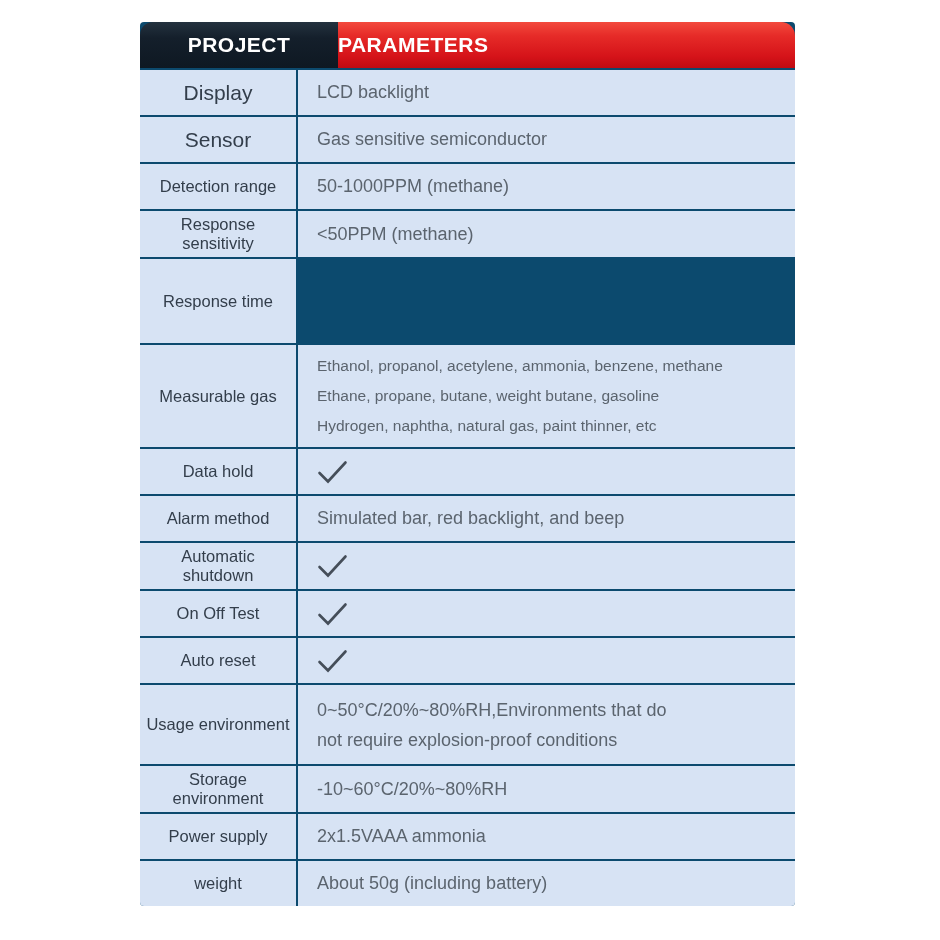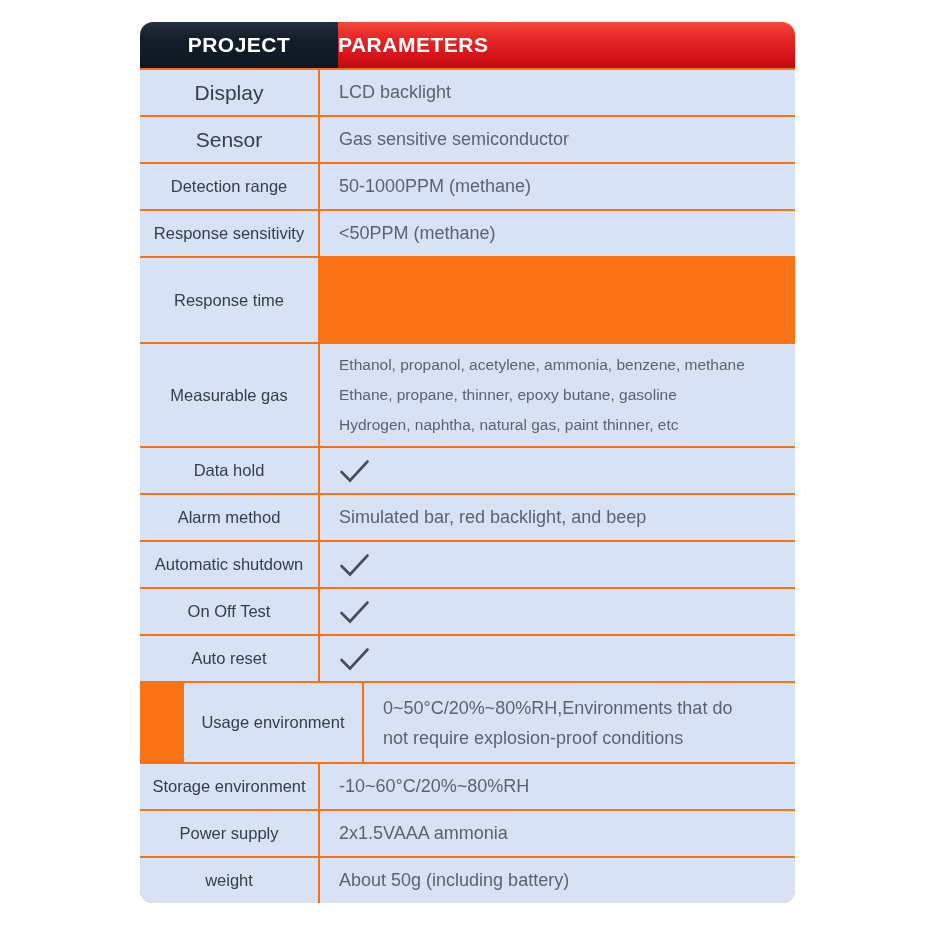"PROJECT" .spec-table { background: #f97316 -> #0c4a6e; border-radius: 13px -> 4px }
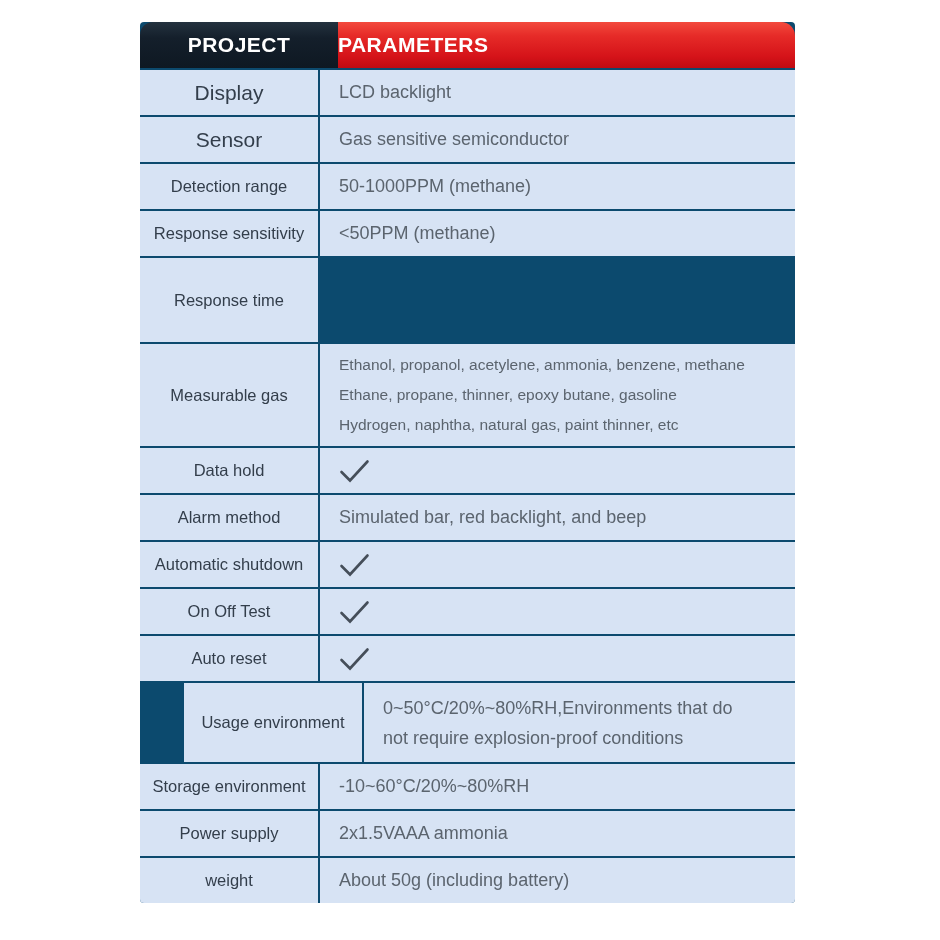"Display" .cell.label { width: 178px -> 156px }
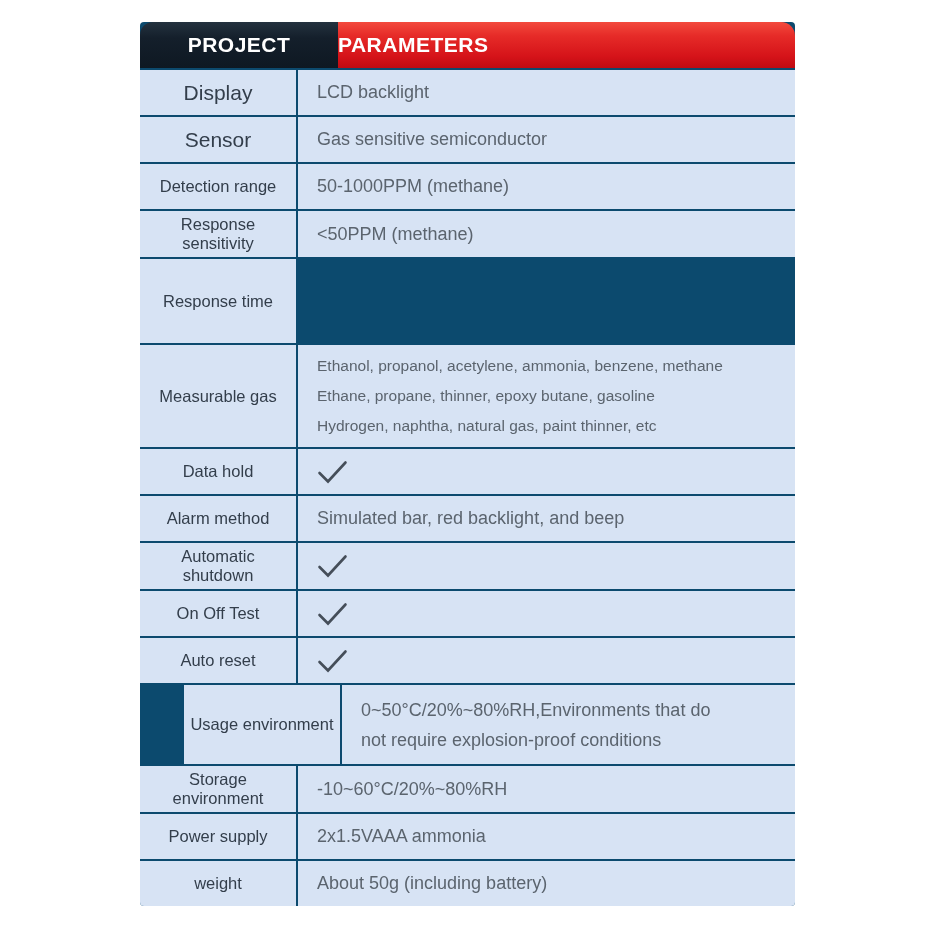"Ethane, propane, thinner, epoxy butane," div.line { text: thinner, epoxy -> butane, weight }
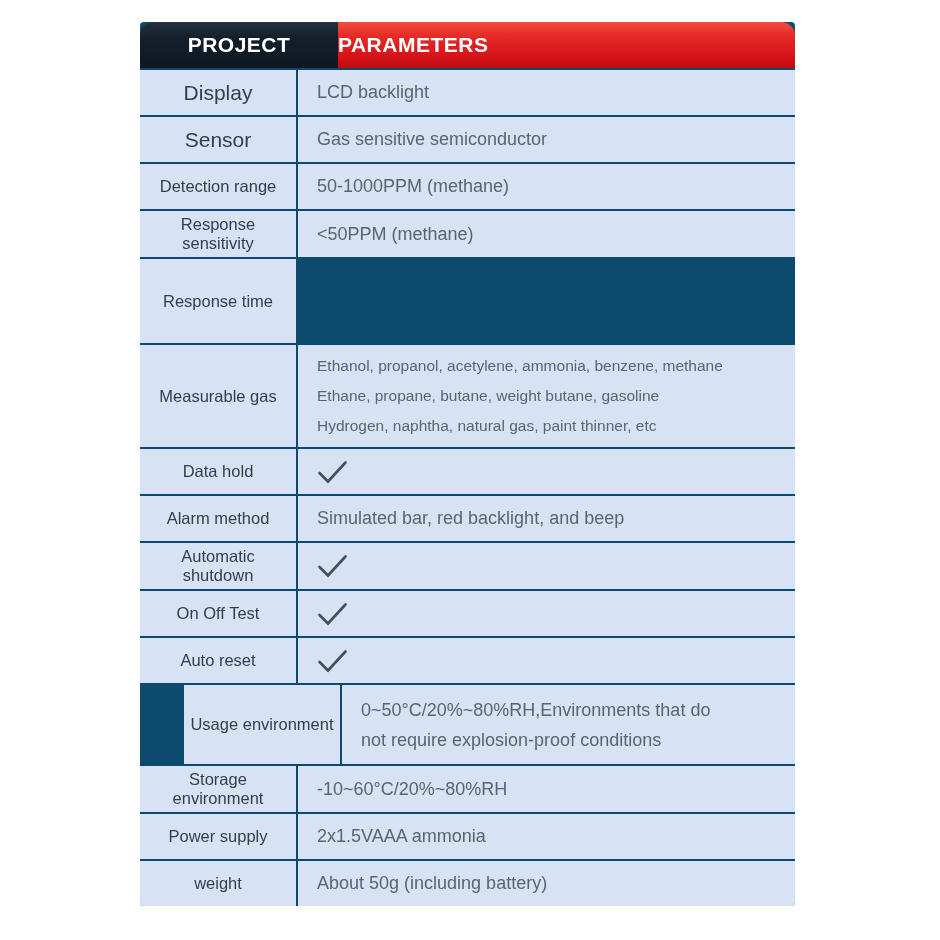"Usage environment" .row:nth-child(13) { margin-left: 44px -> none }
